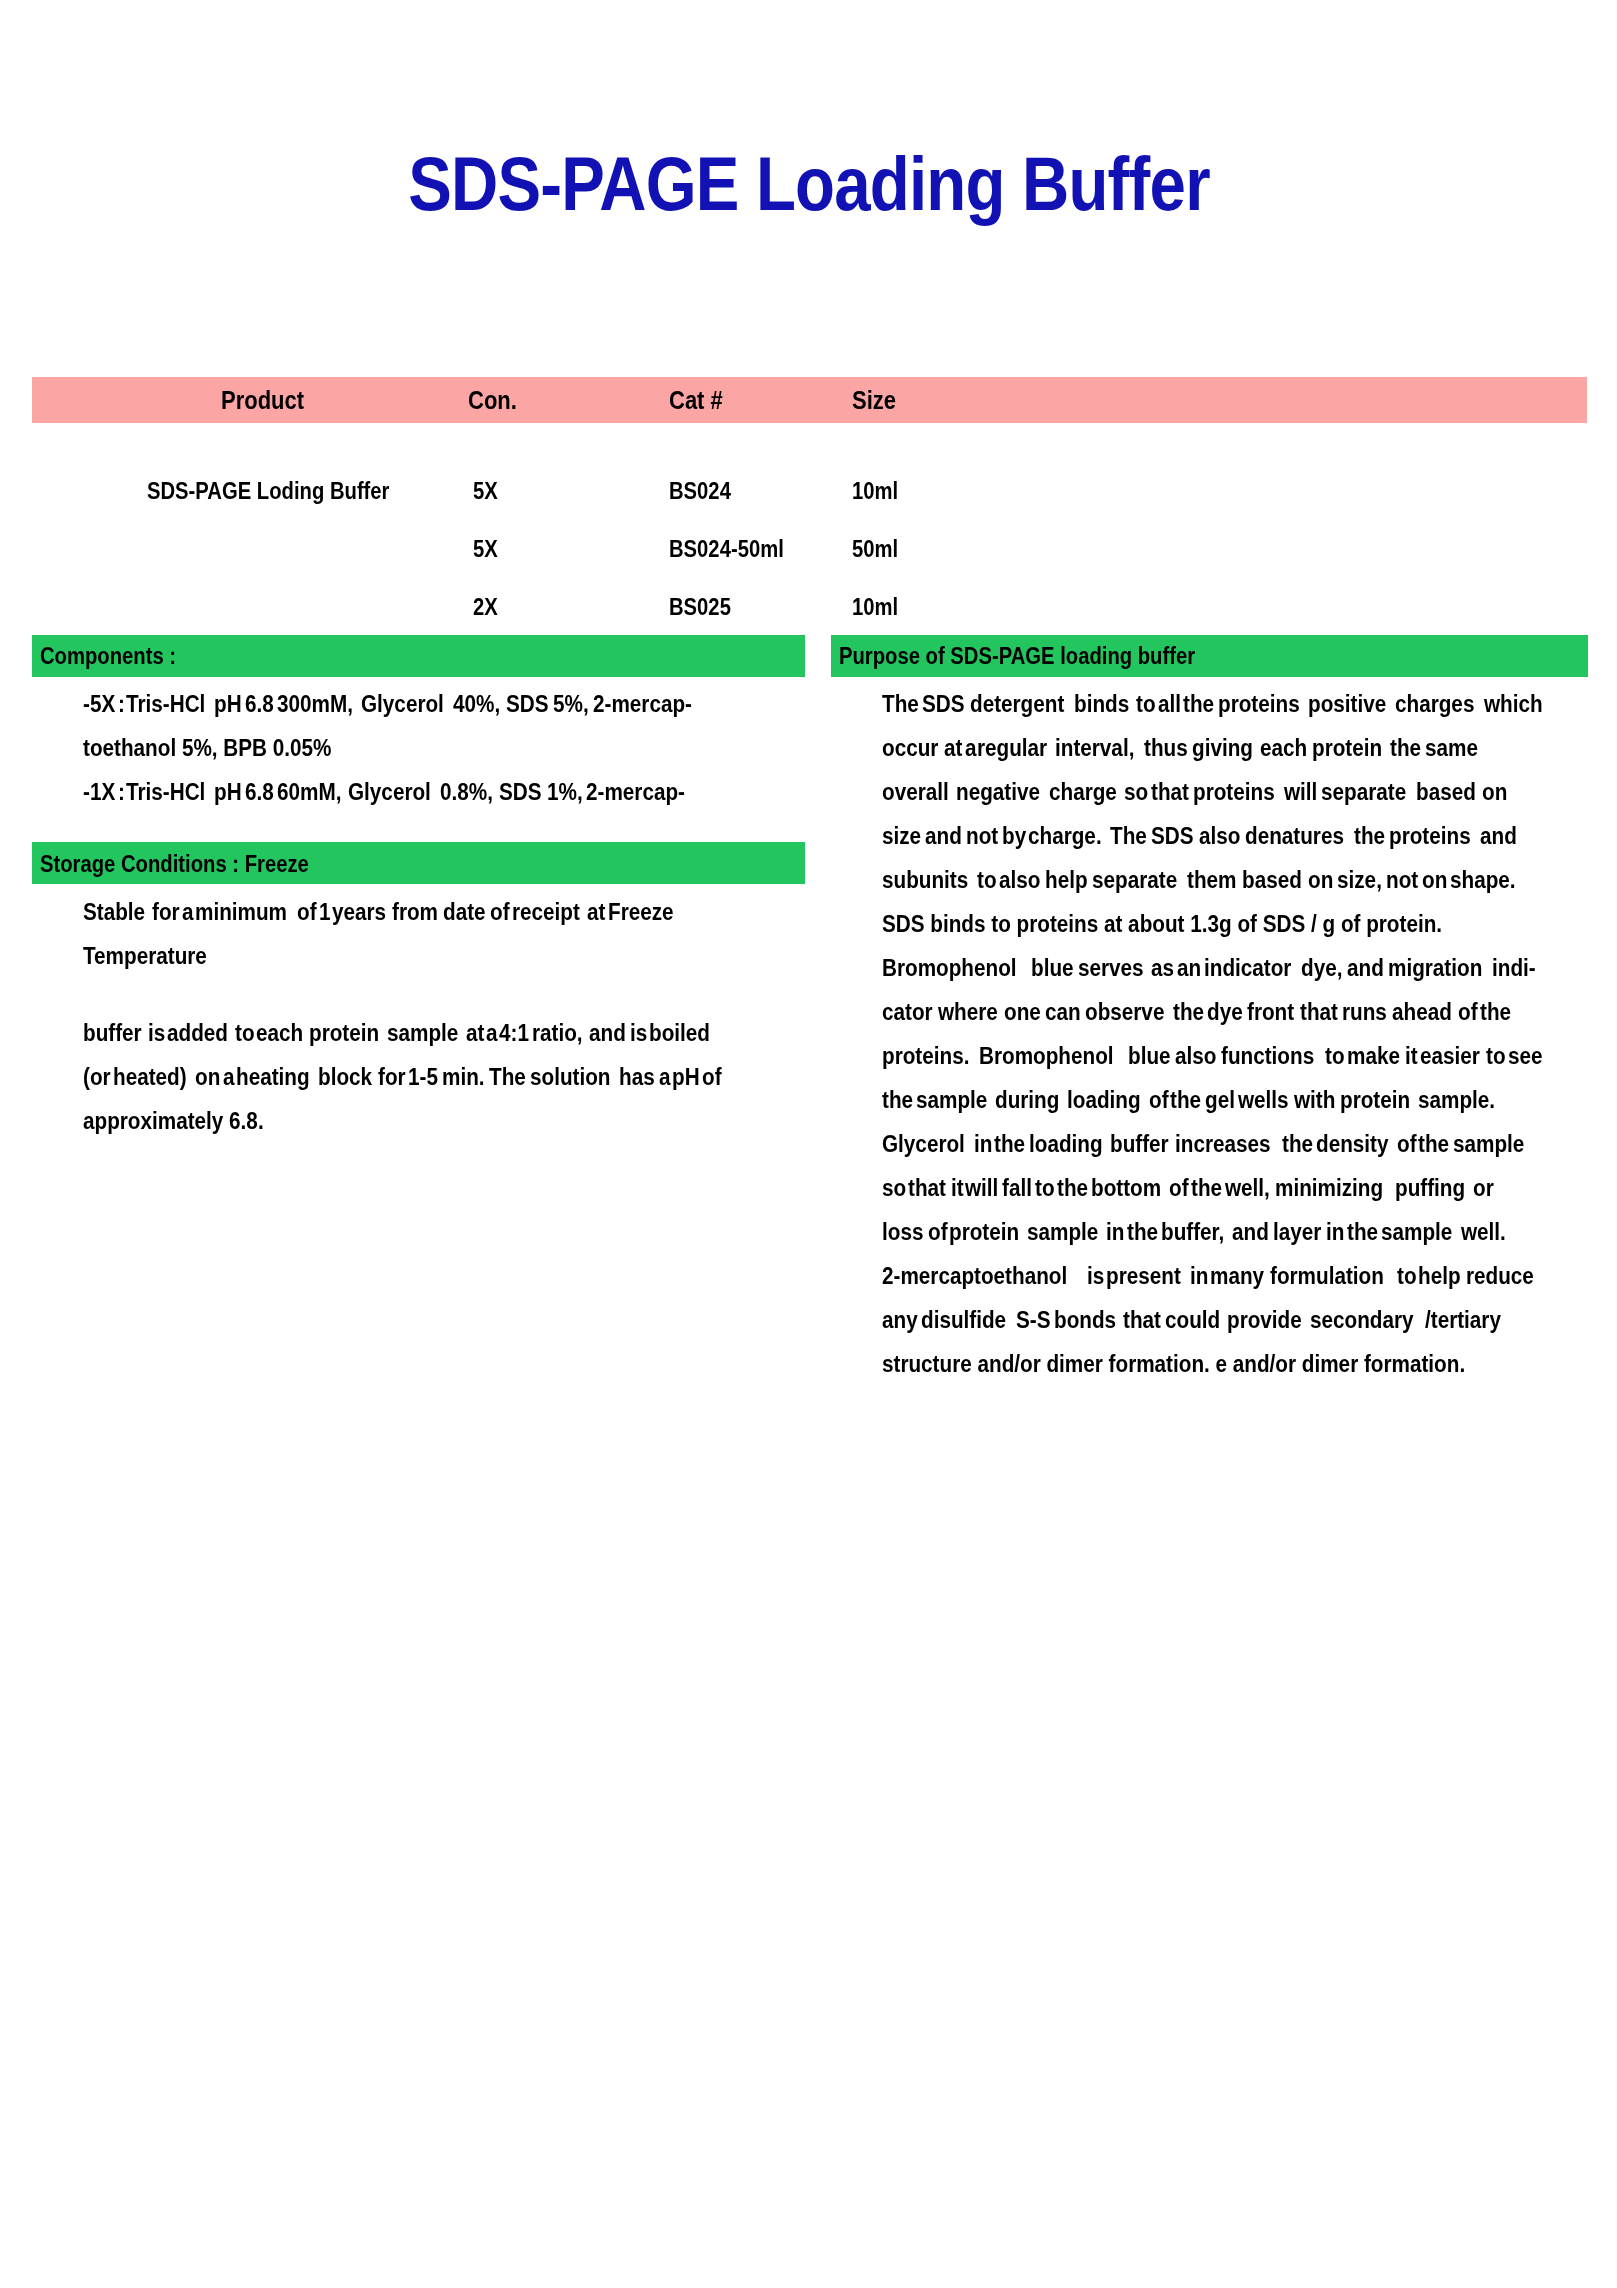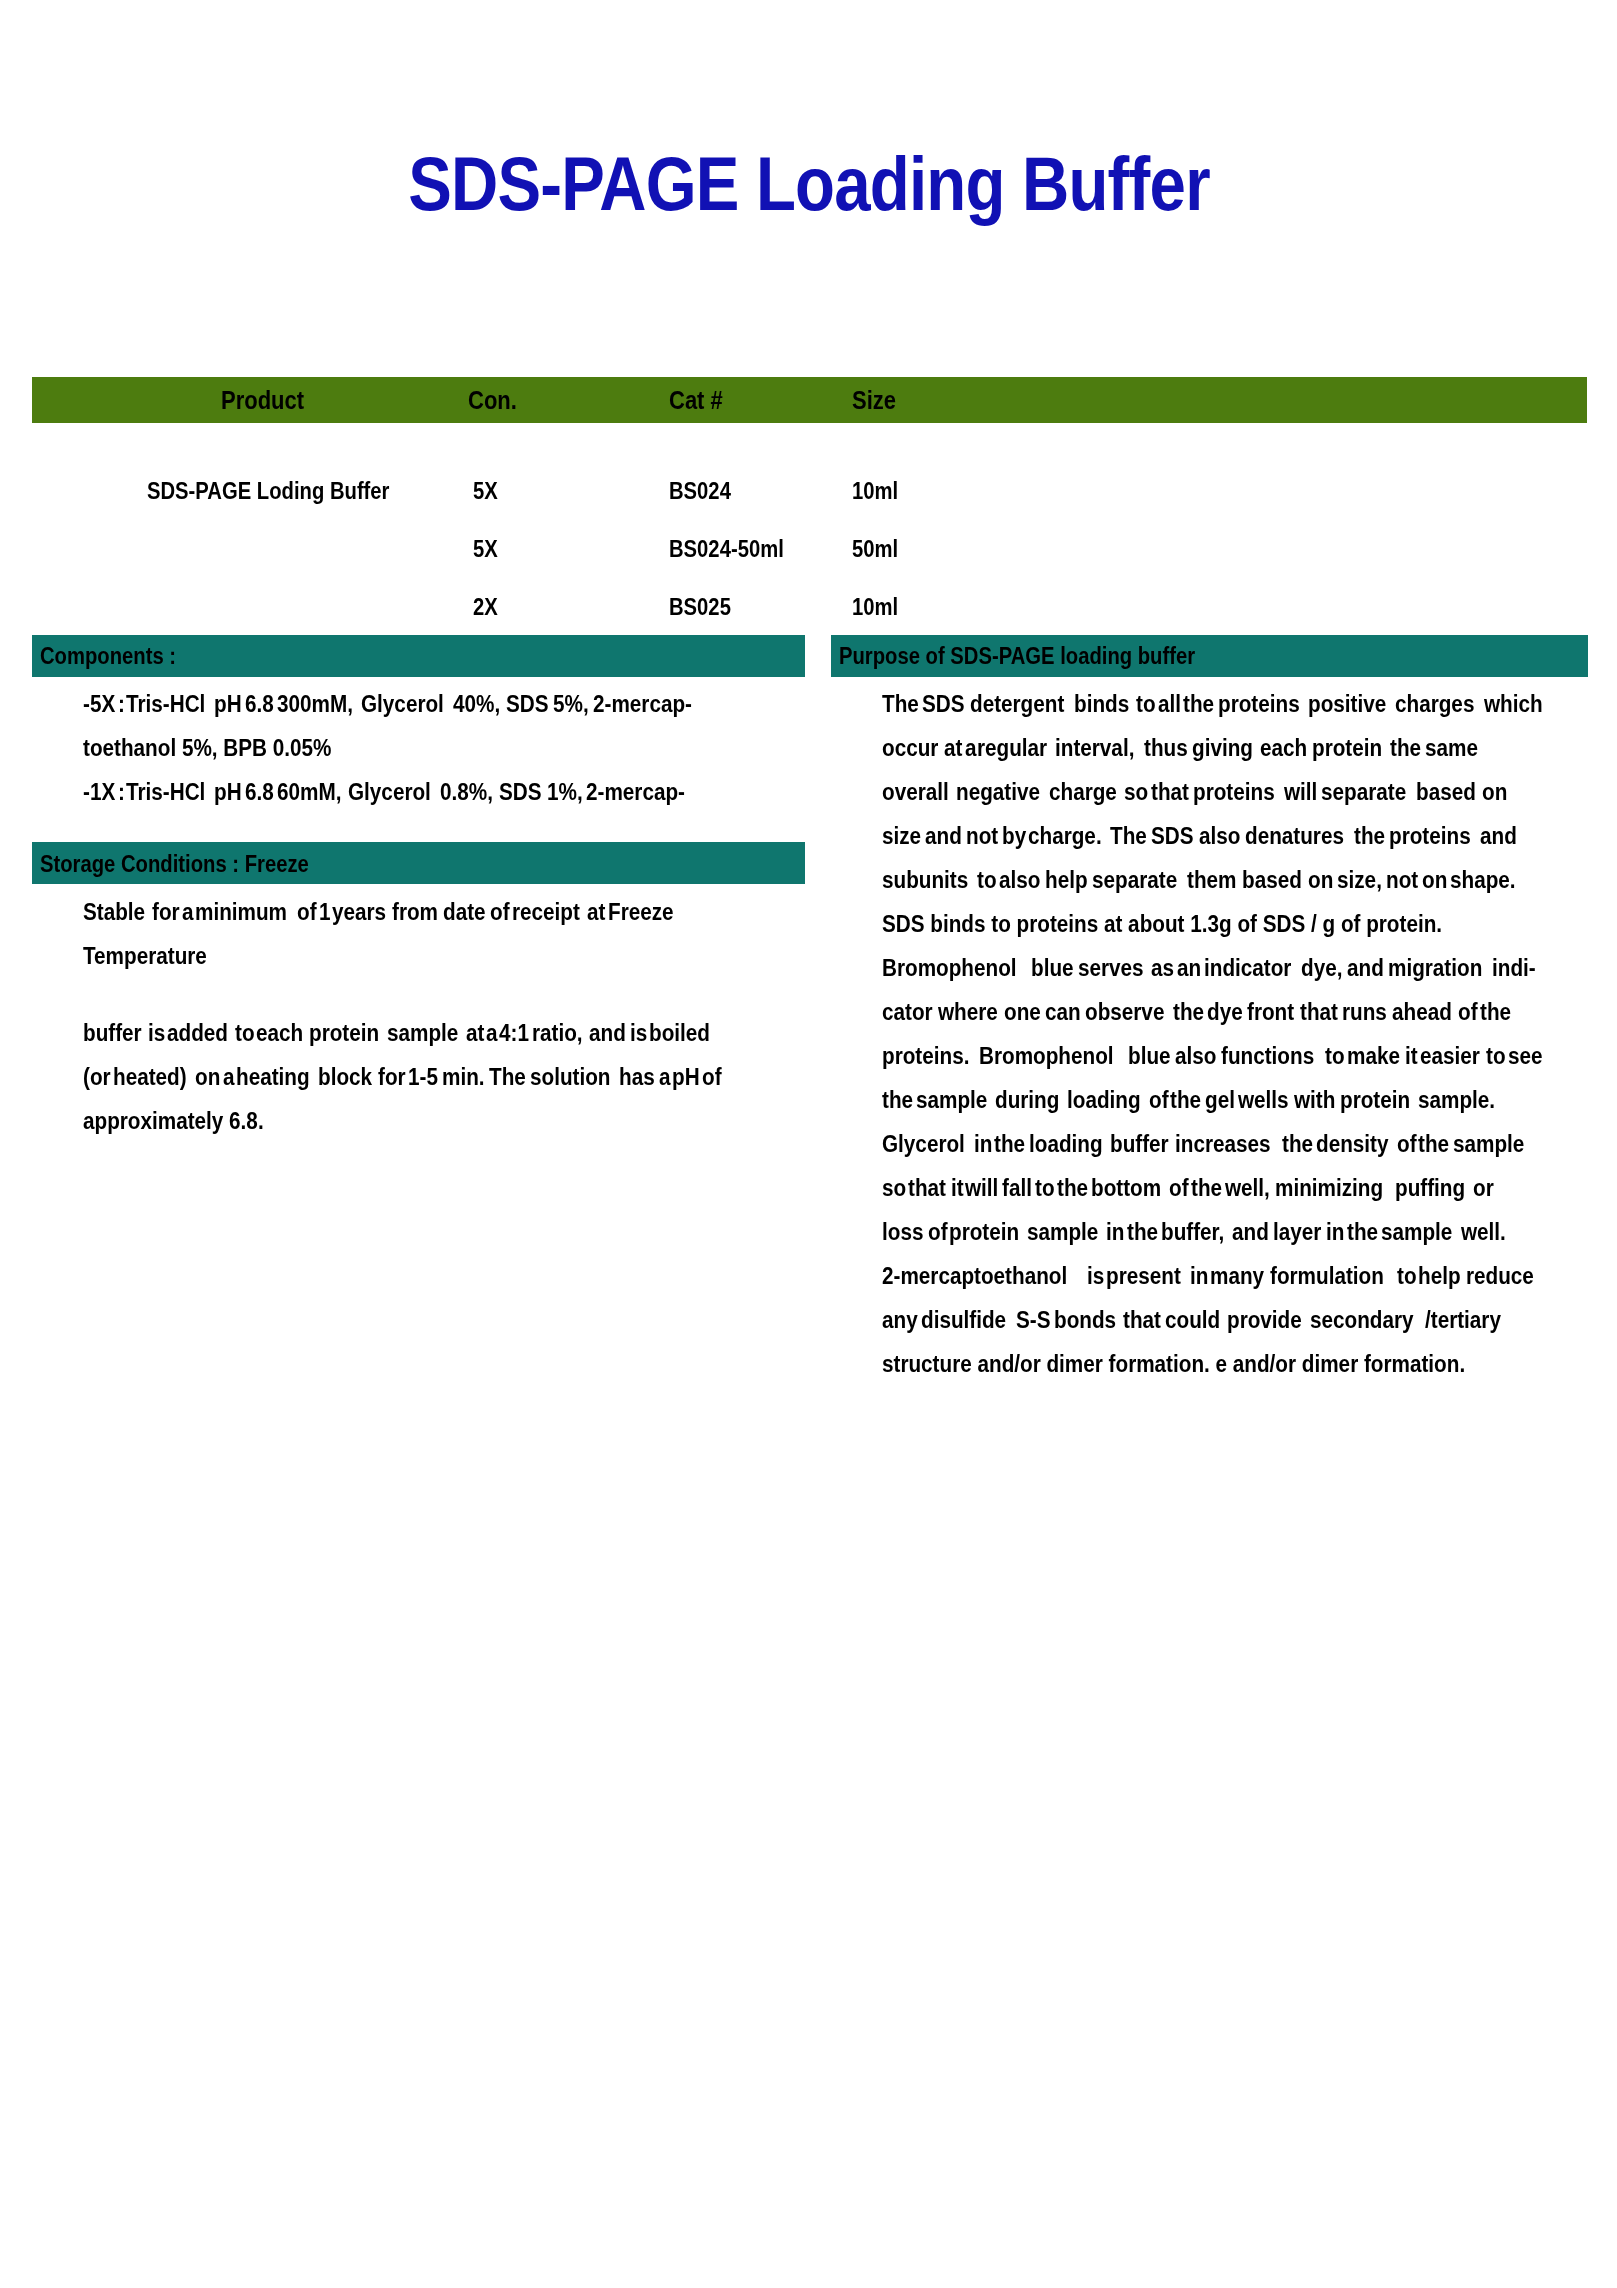"Product" .table-header-band { background: #4d7c0f -> #fca5a5 }
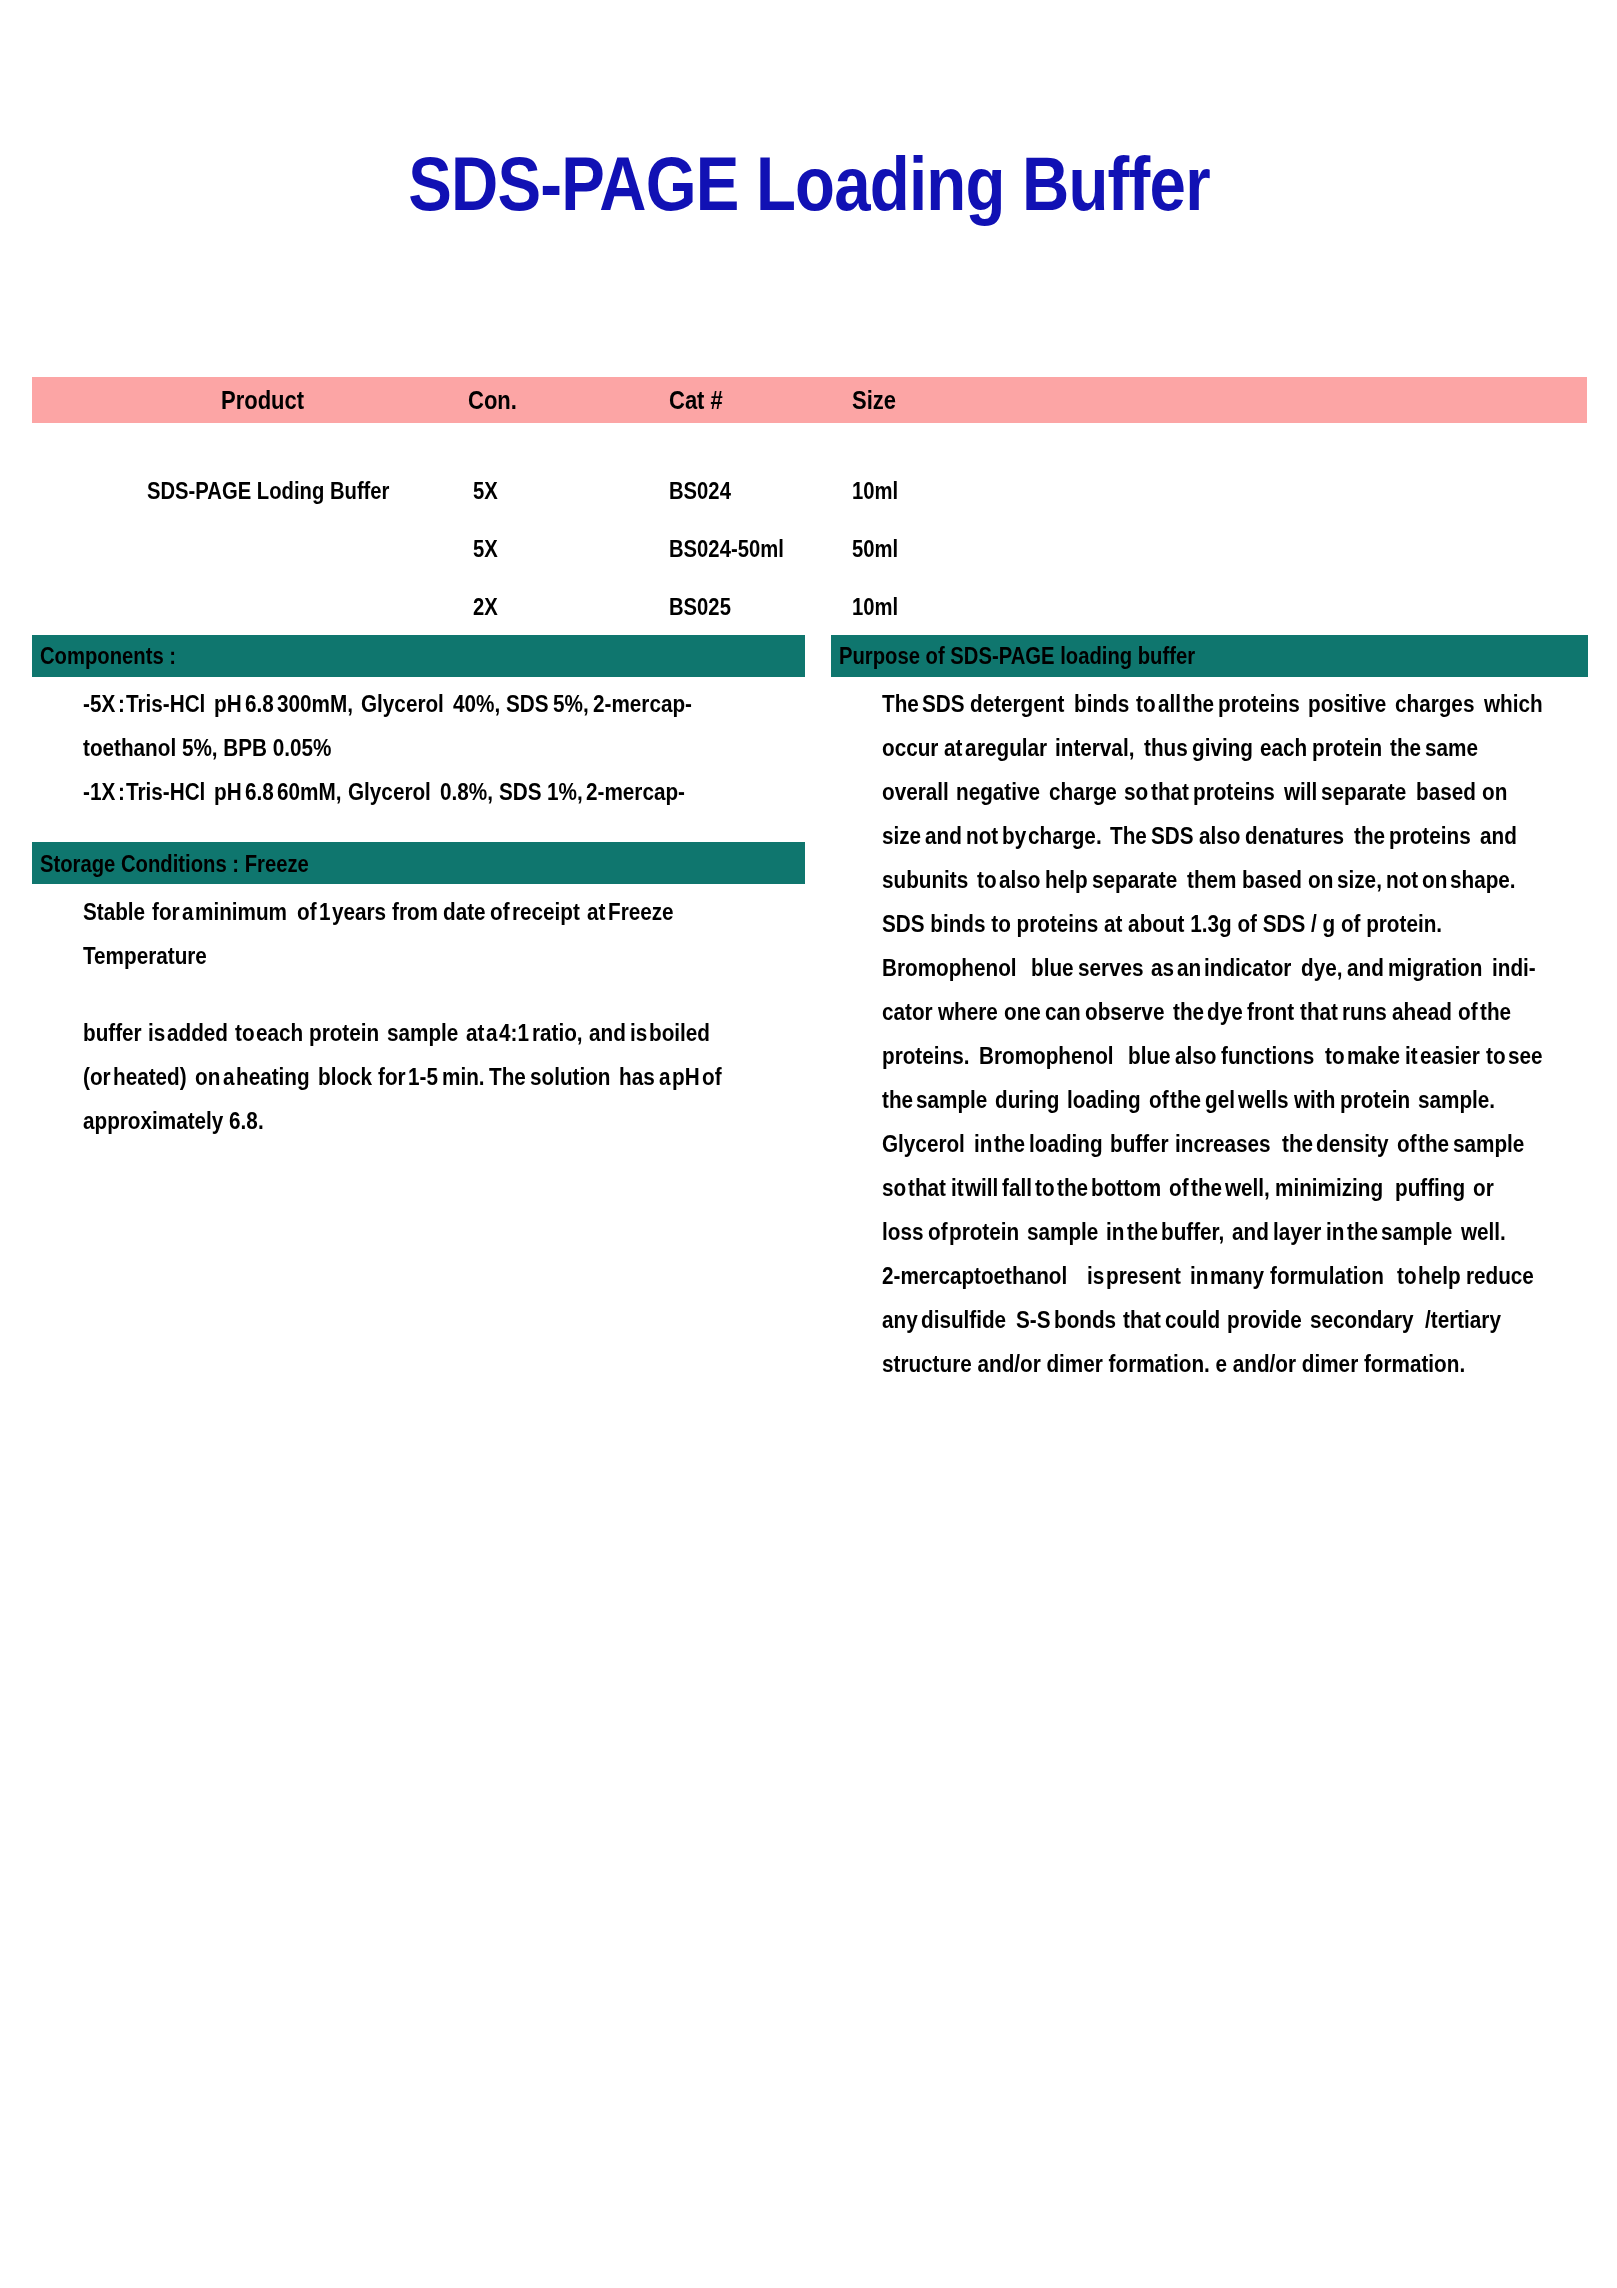"Components :" .section-band { background: #0f766e -> #22c55e }
